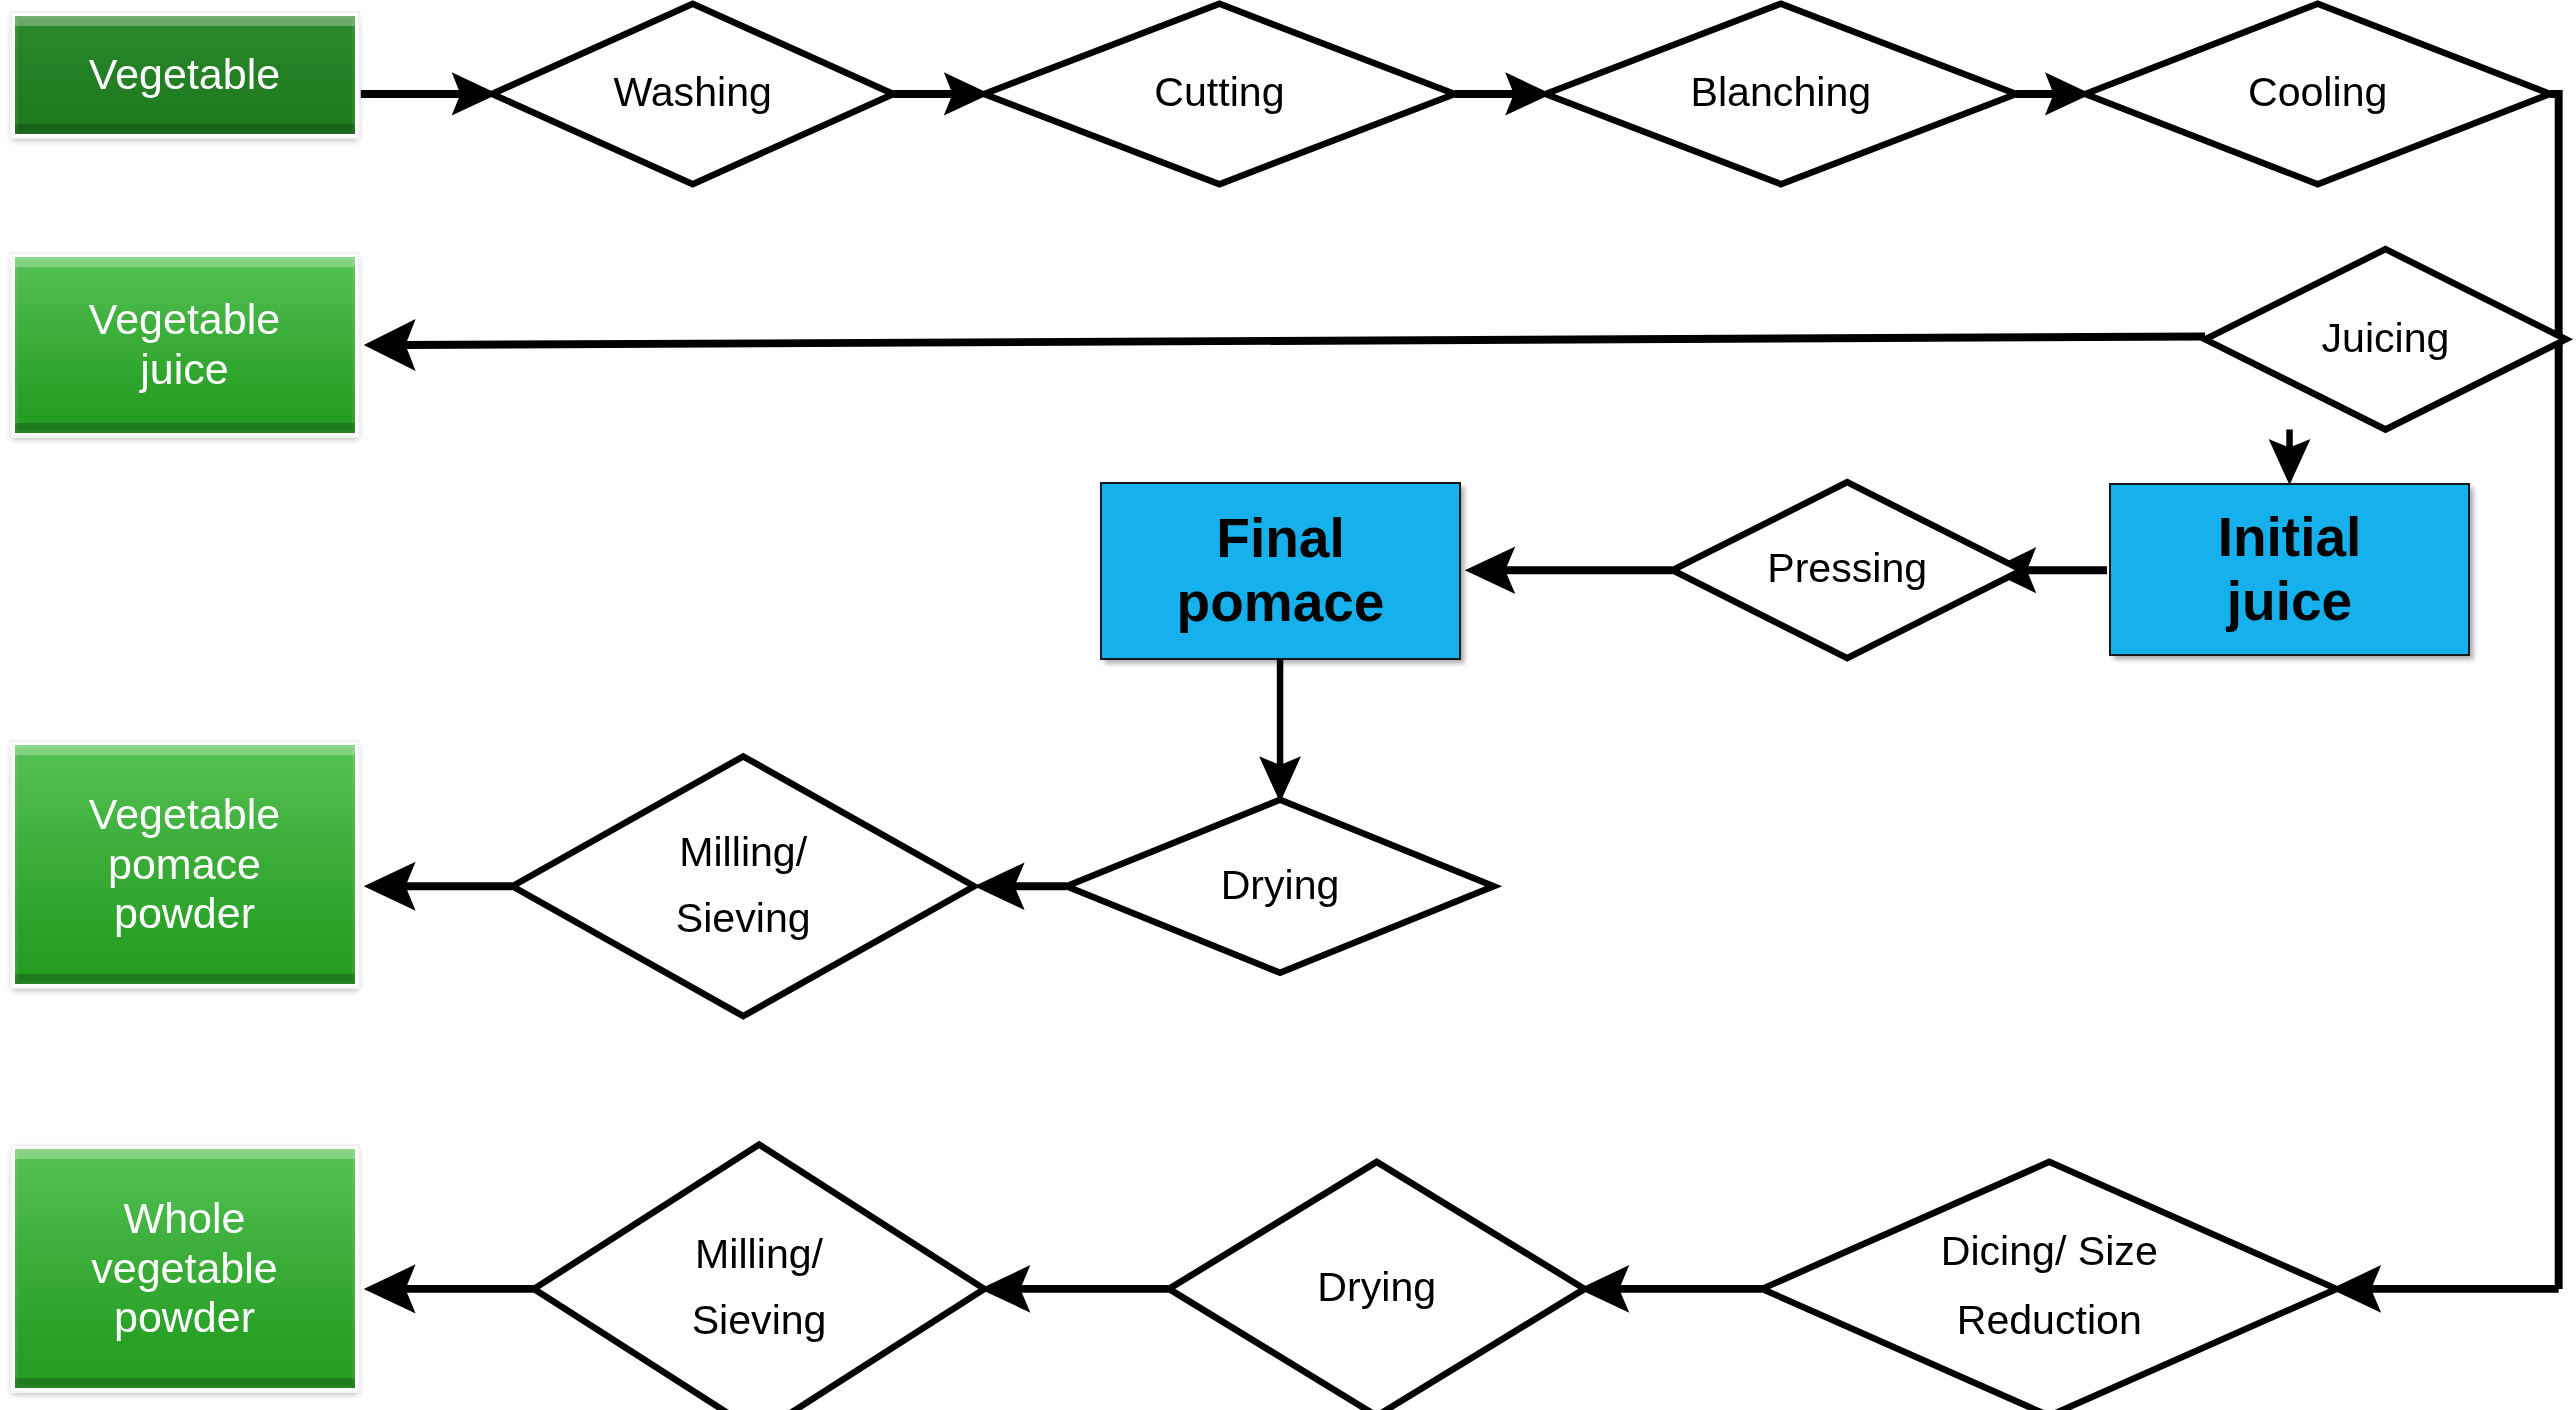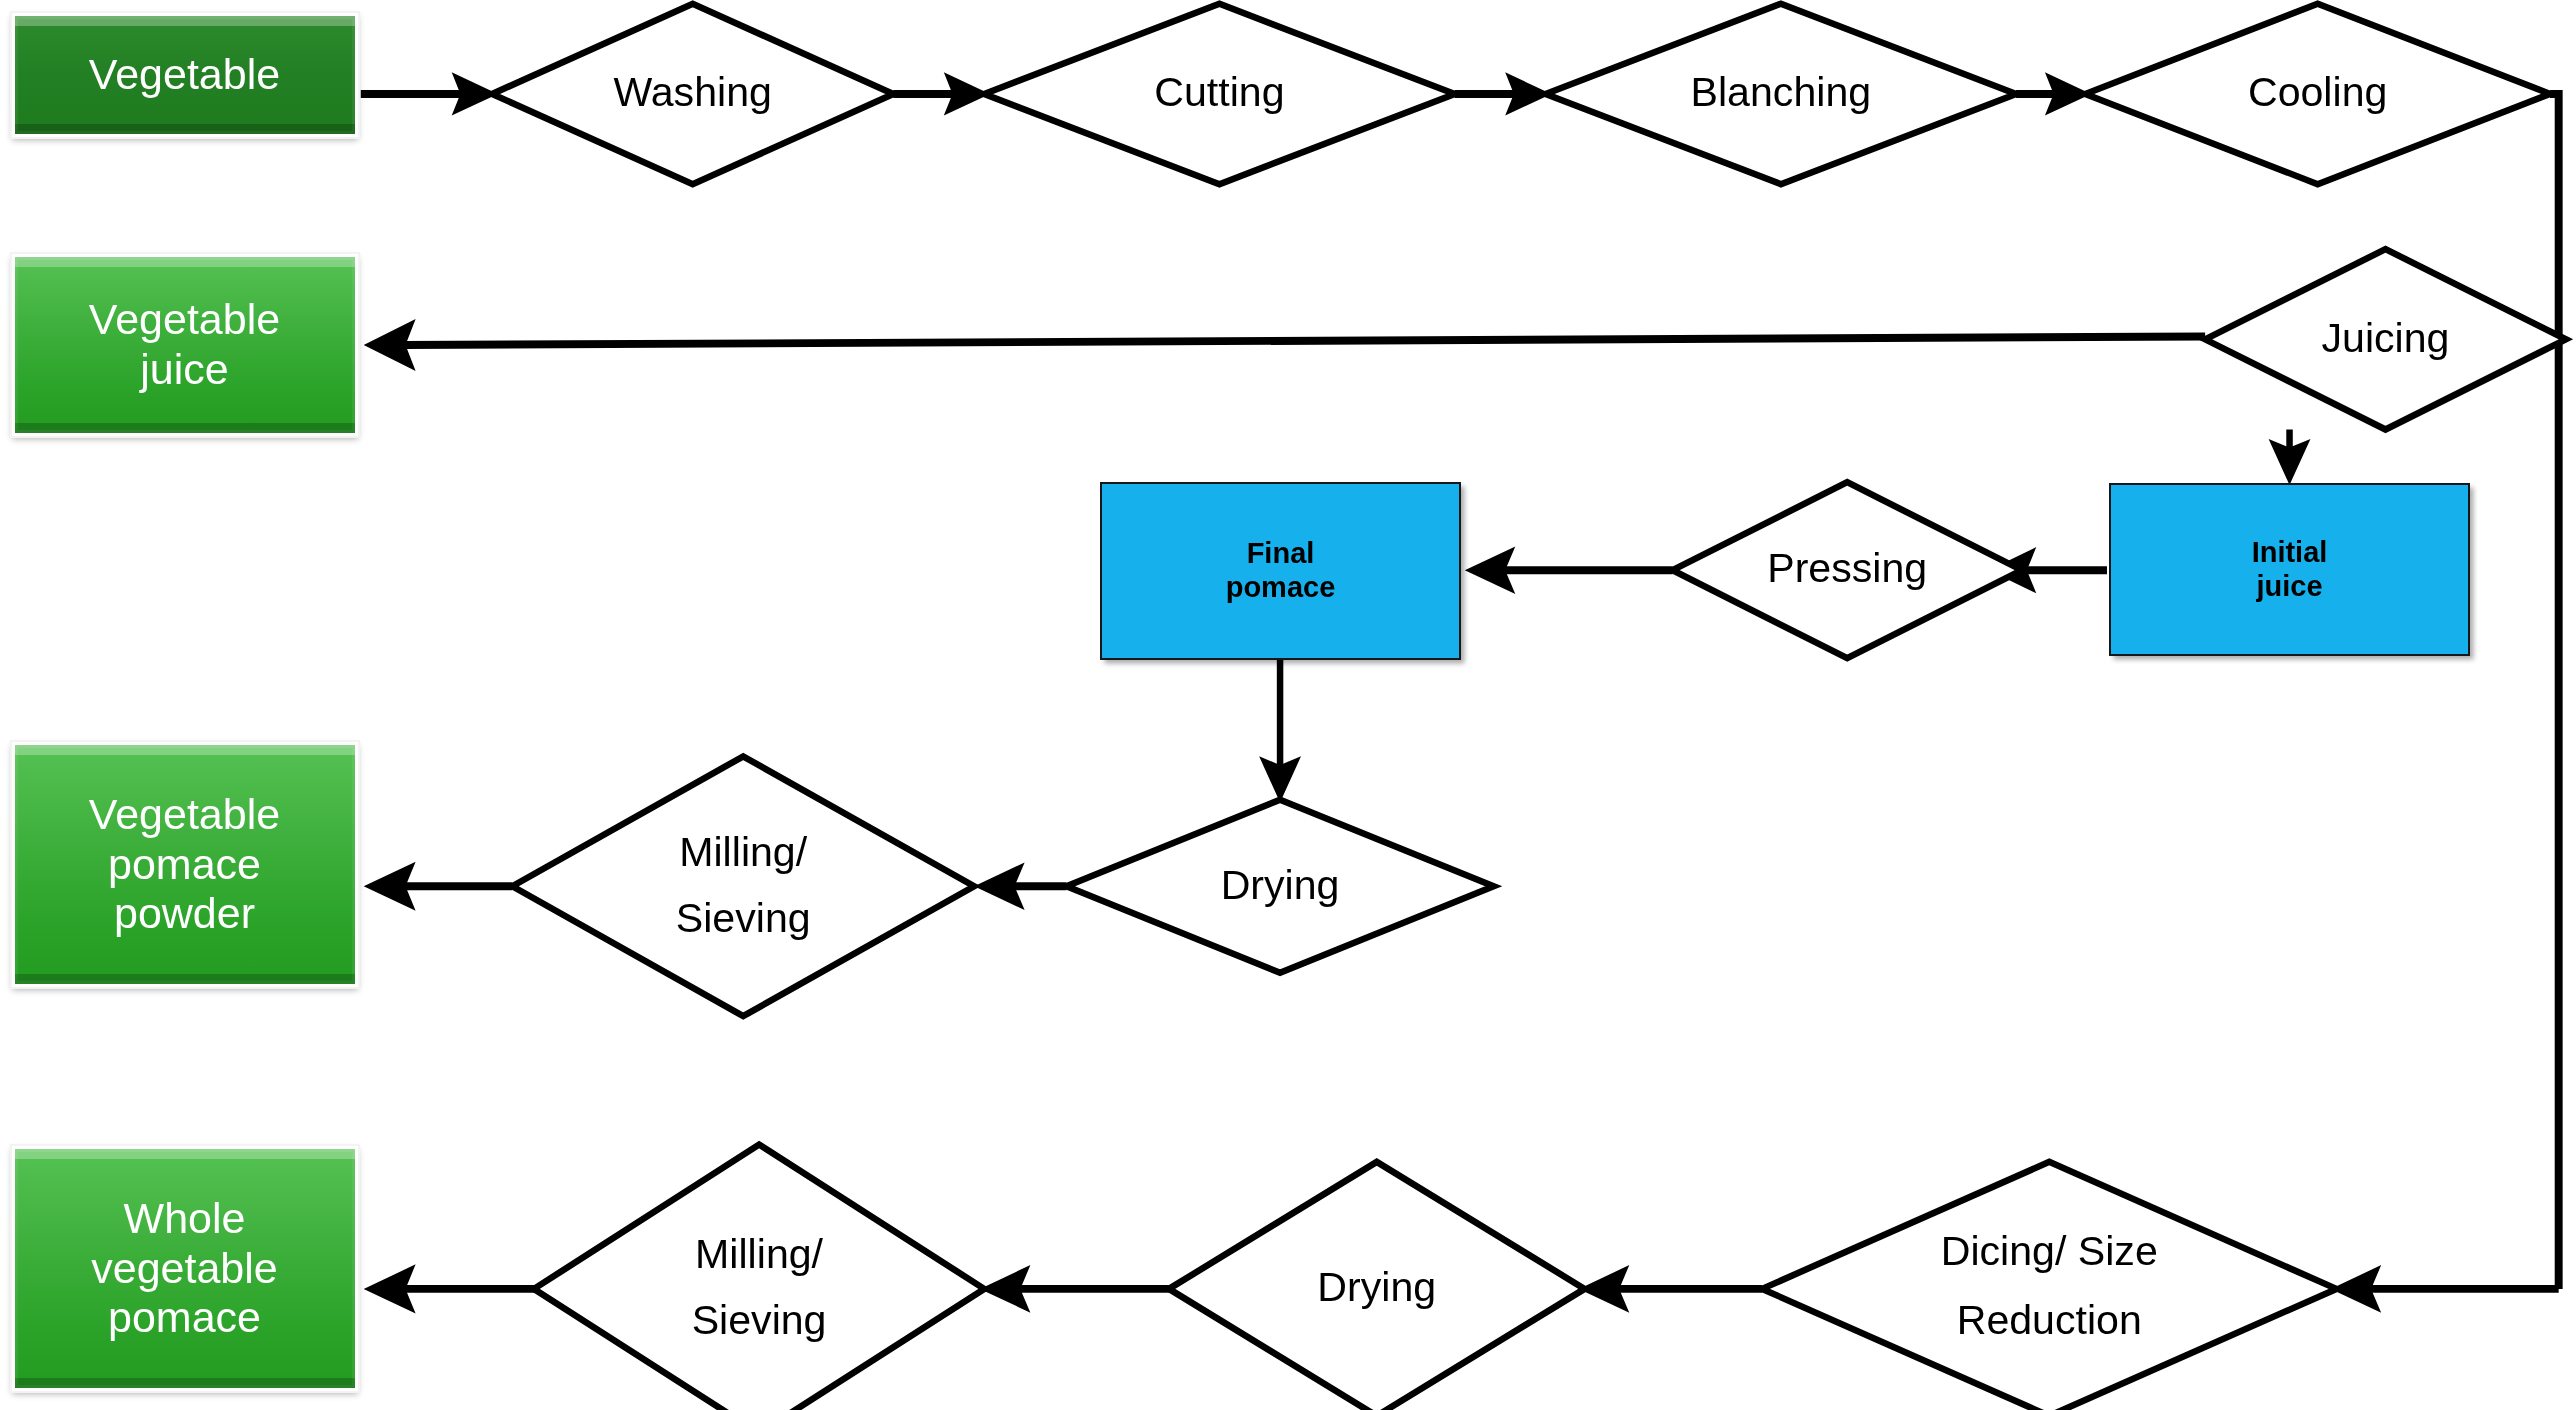"Final" .box-blue { font-size: 29px -> 55px }
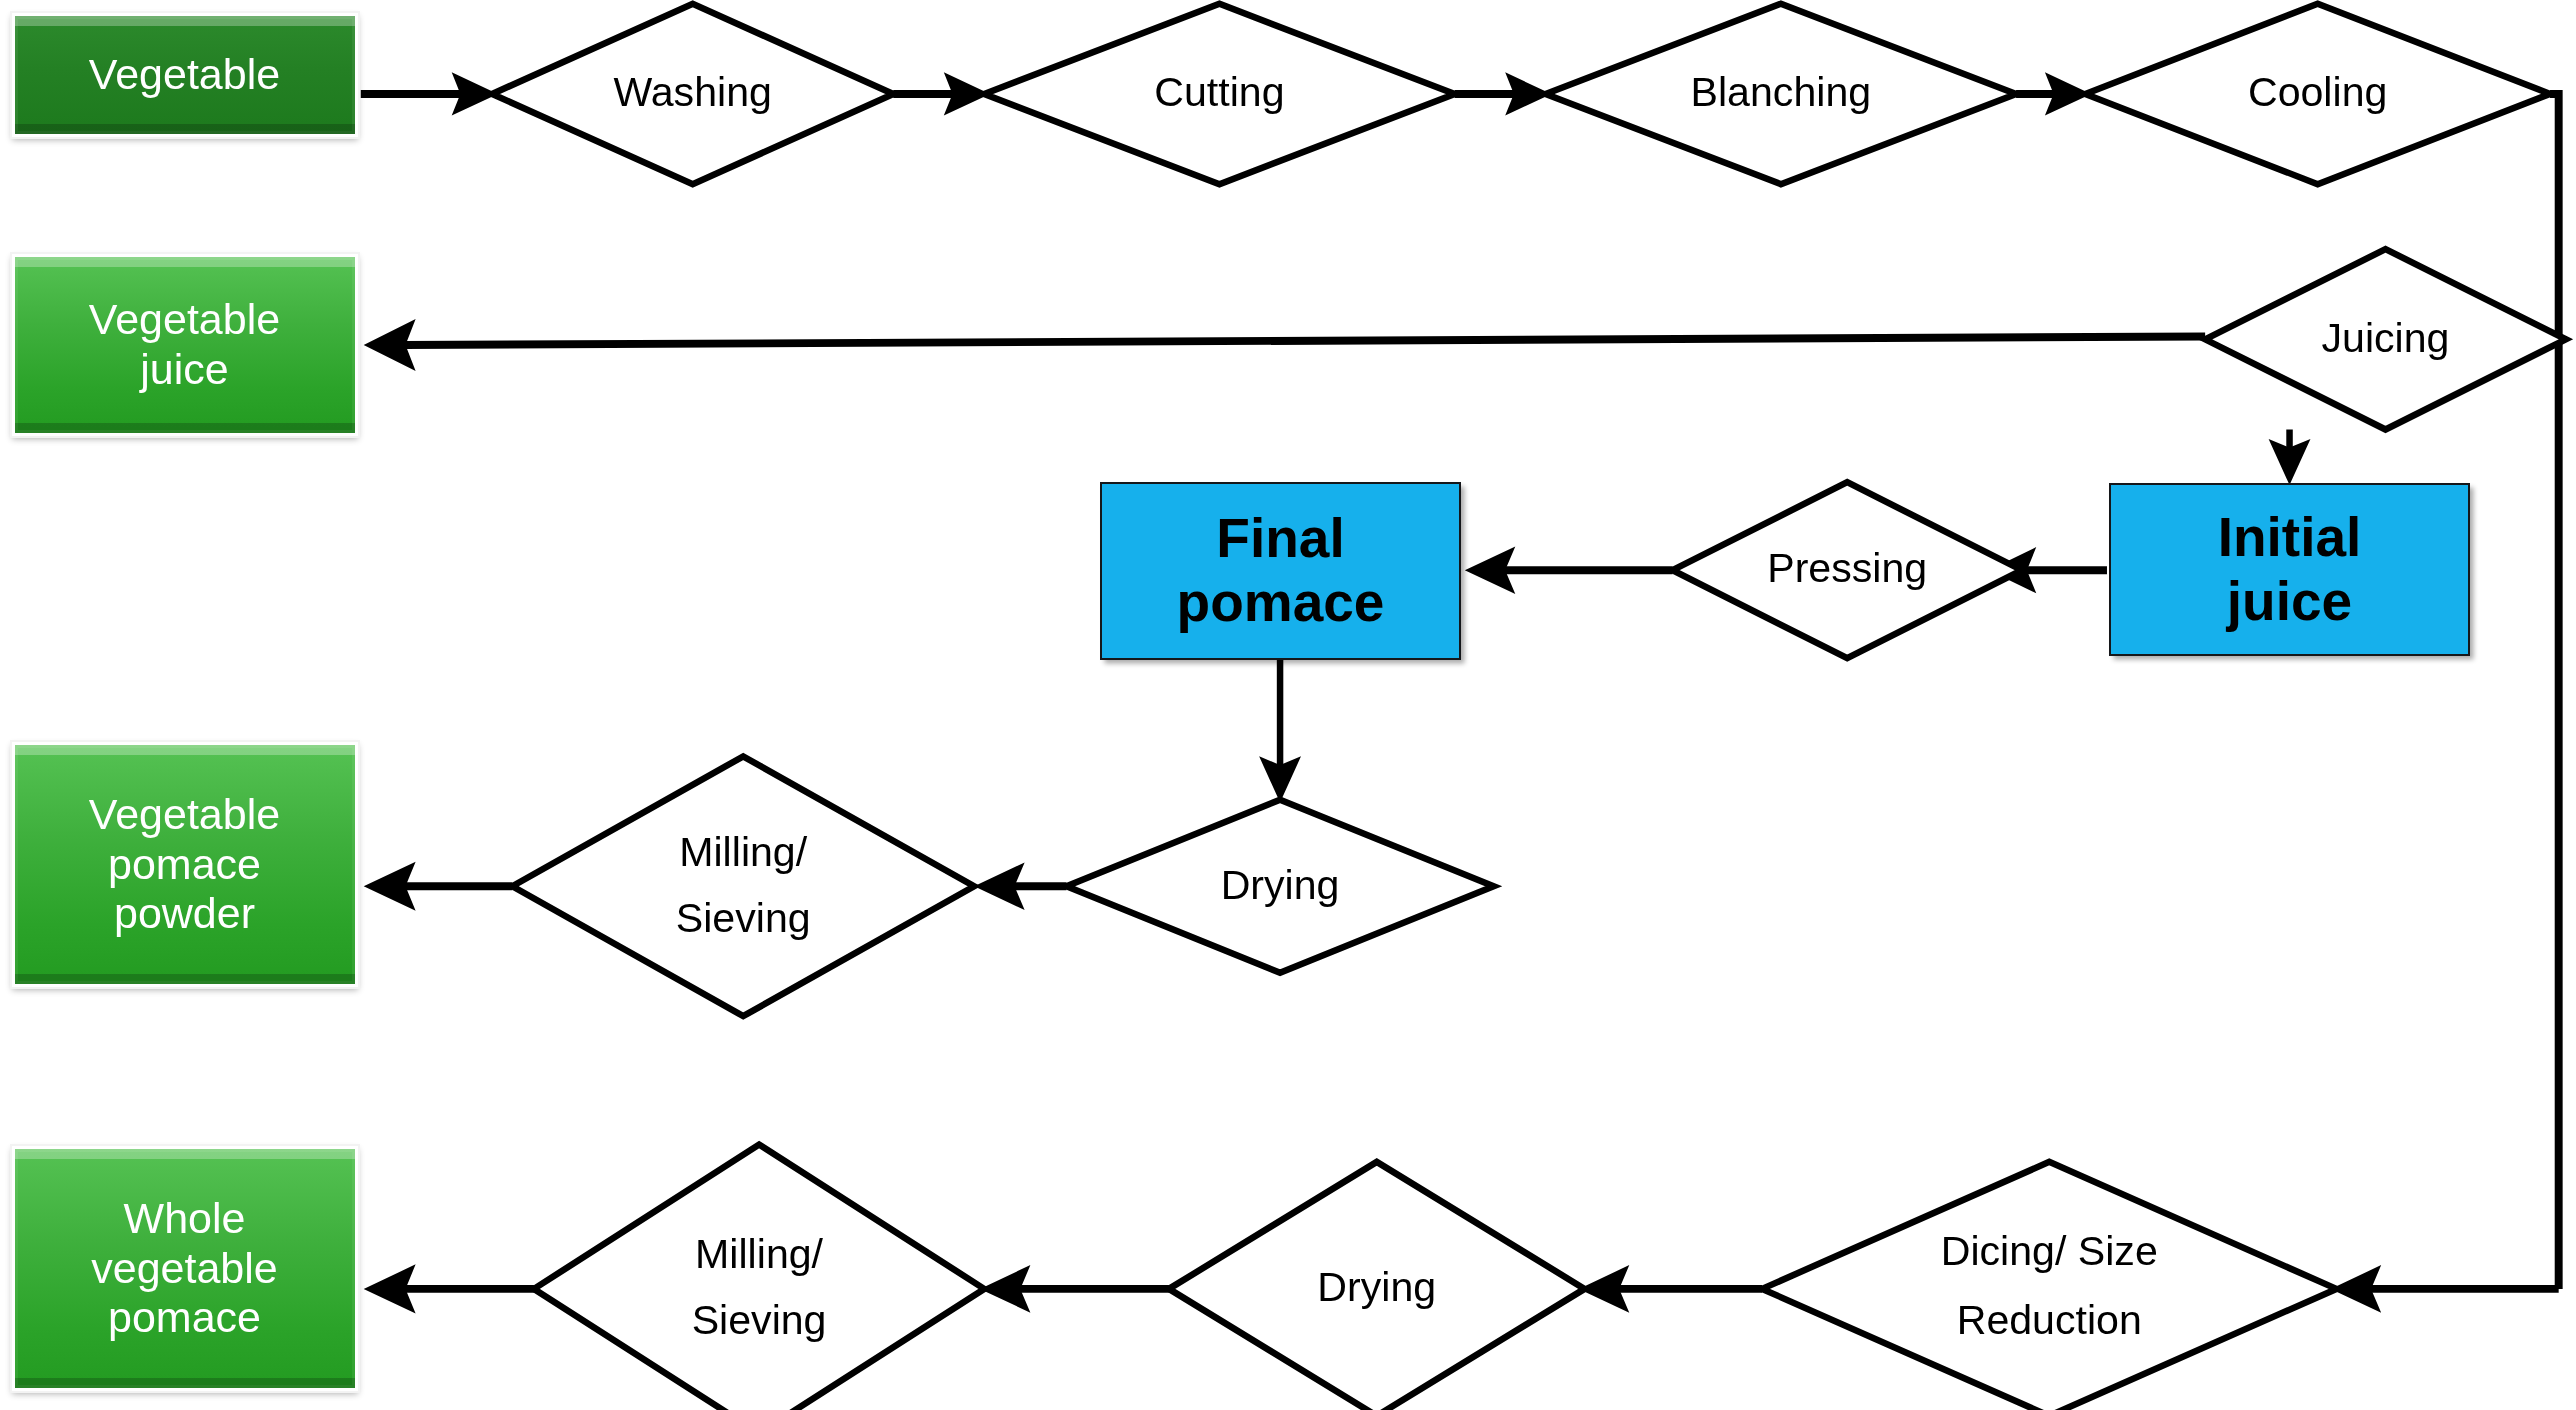"Whole" span.node-label { text: pomace -> powder }
